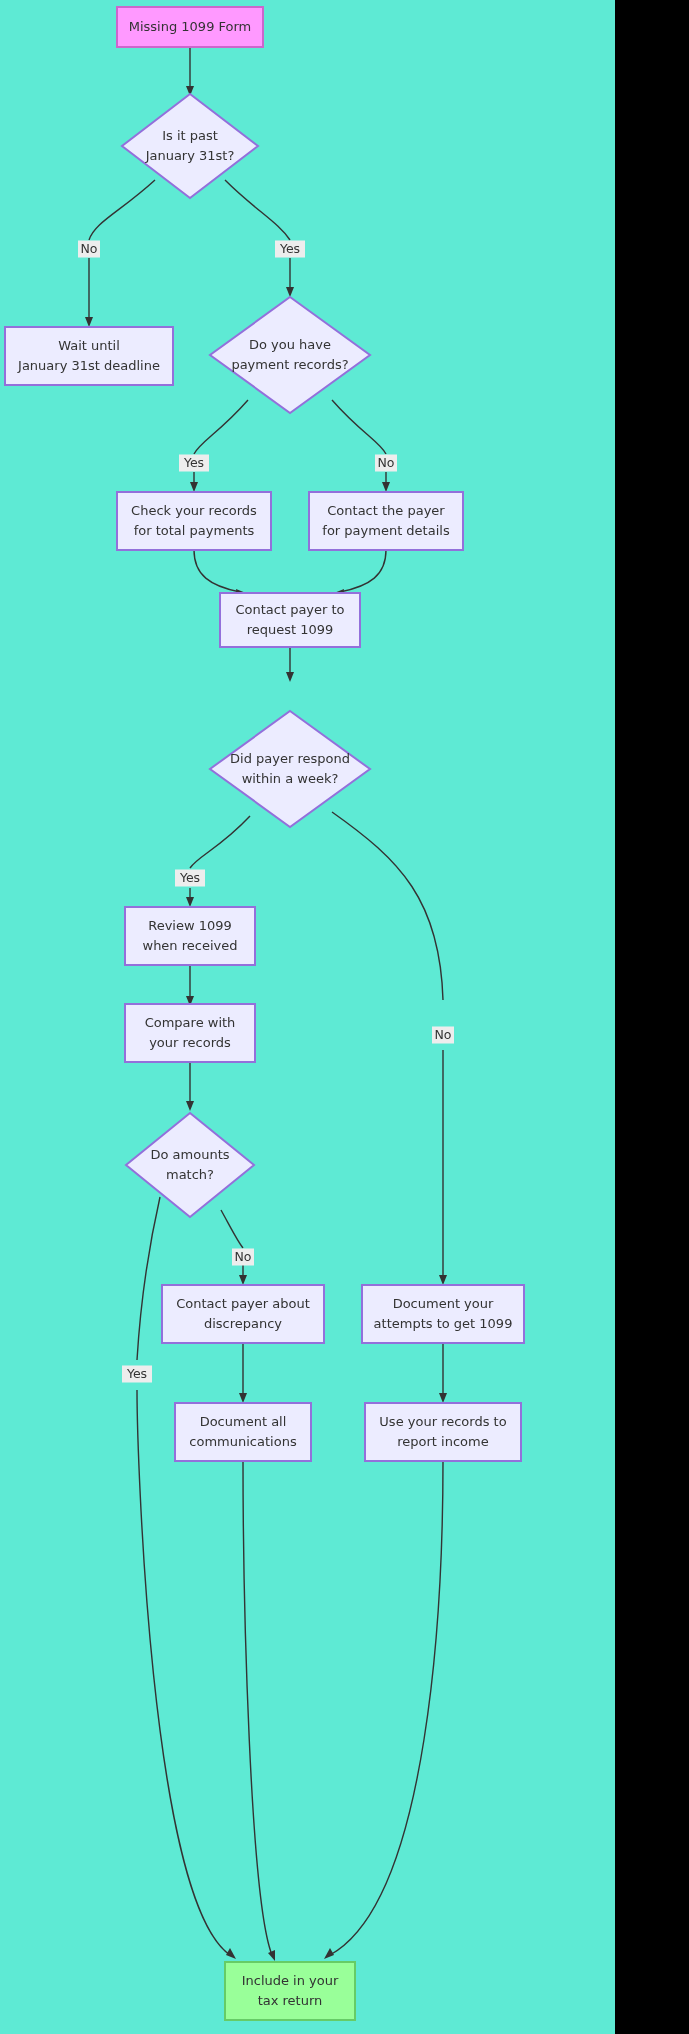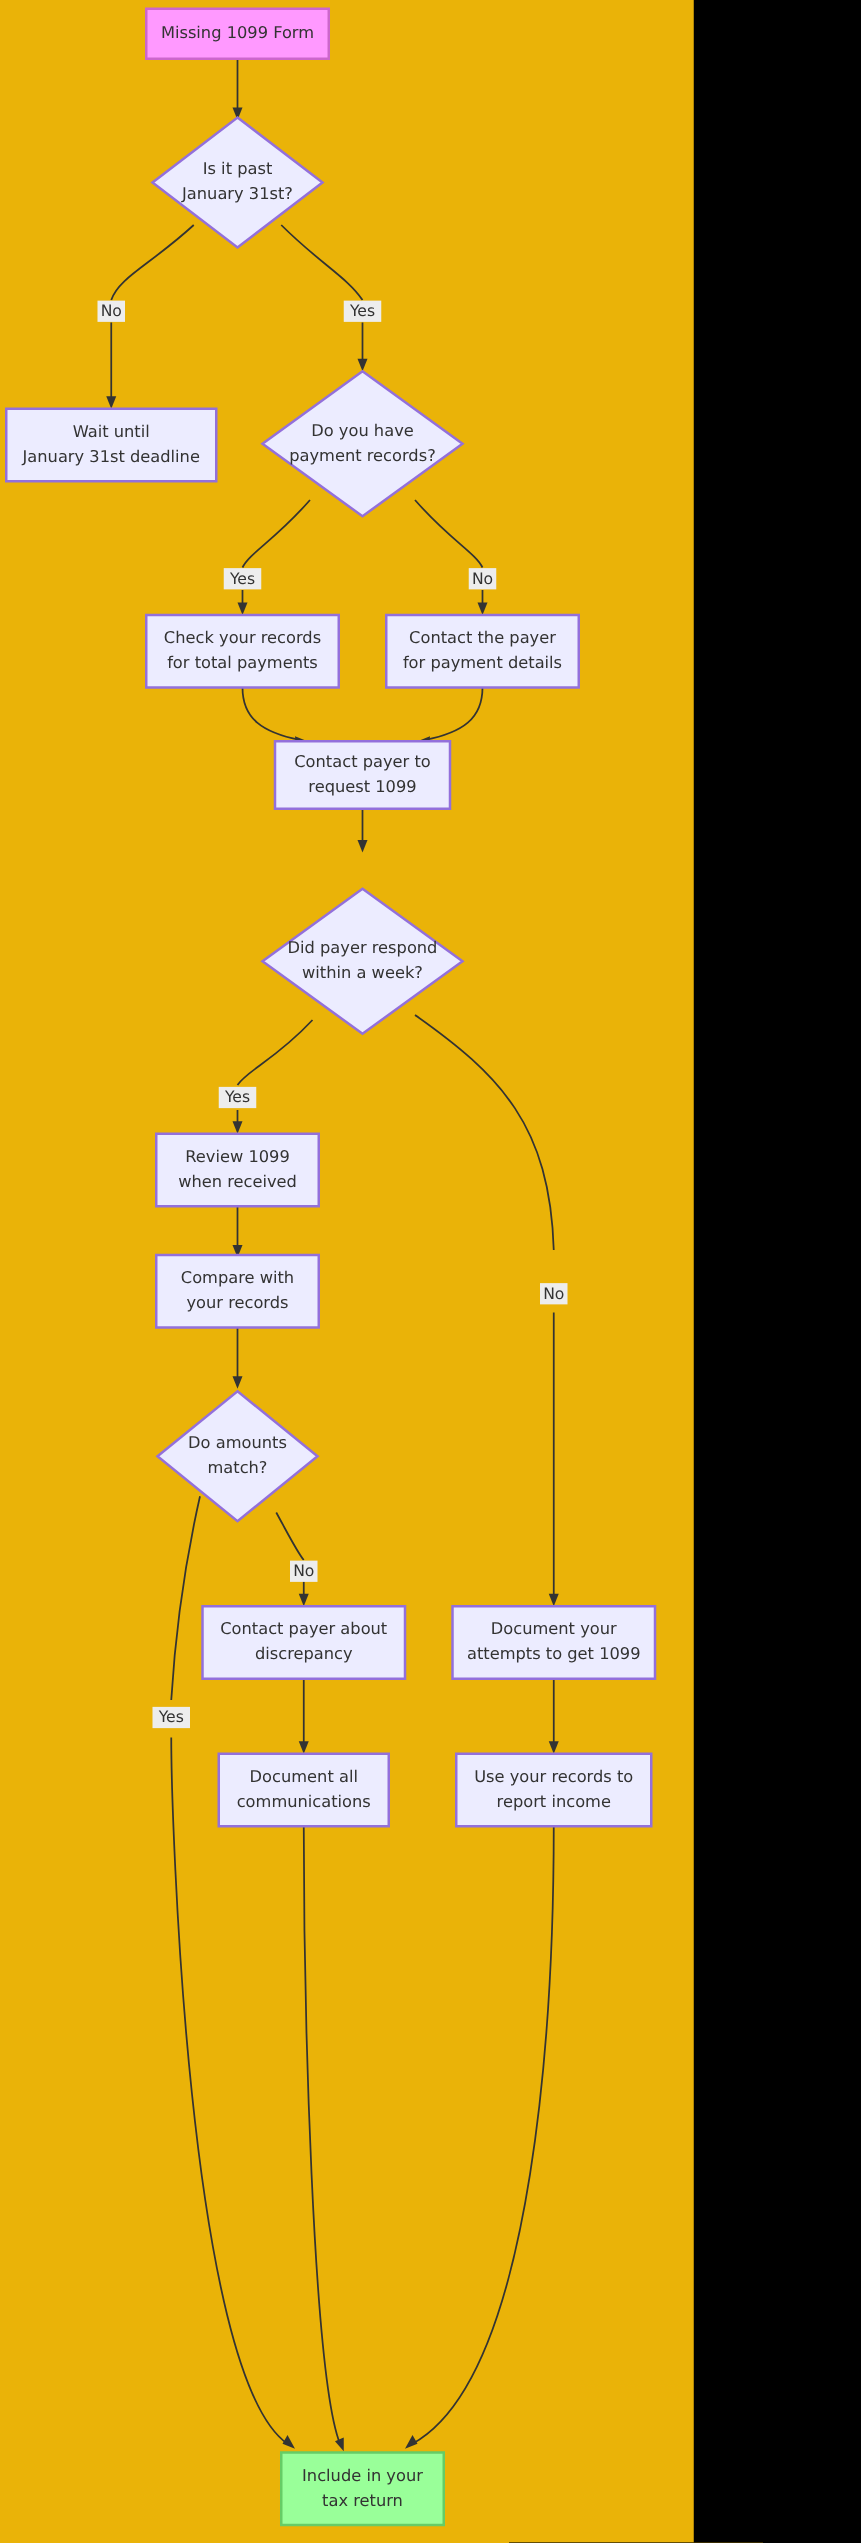"Missing 1099 Form" #flowchart-root { background: #eab308 -> #5eead4; width: 555px -> 615px }
